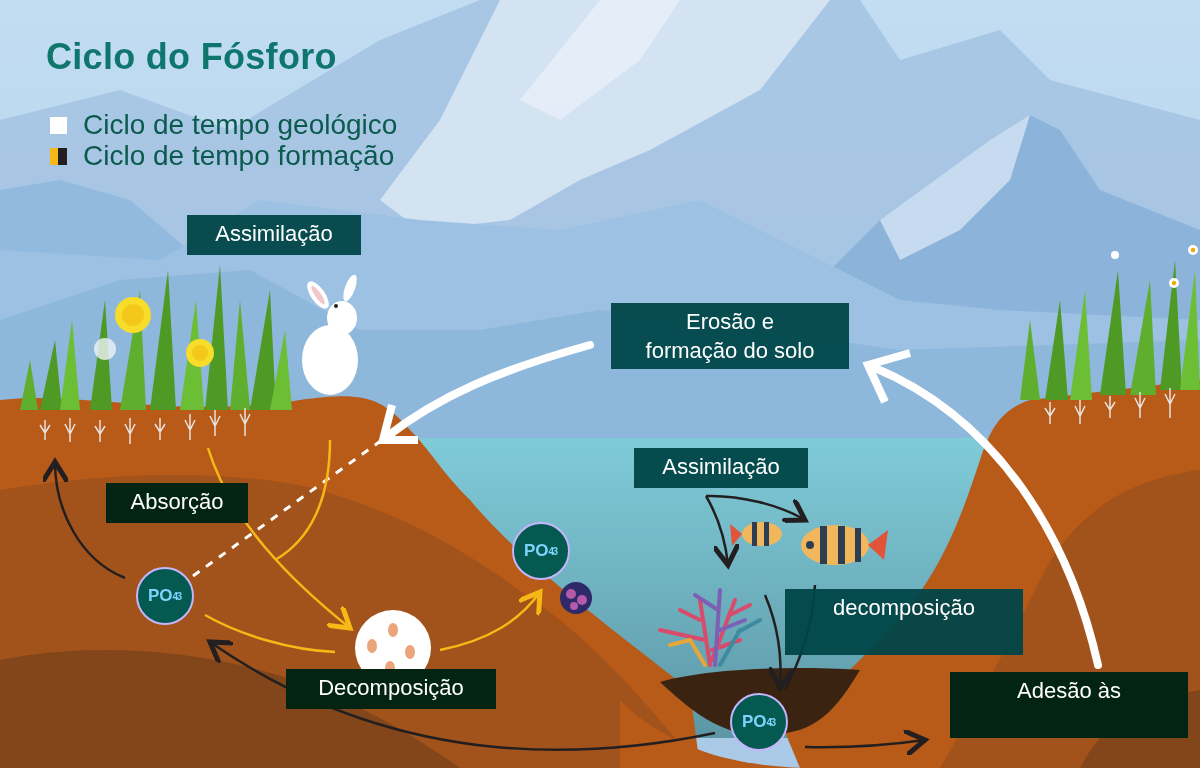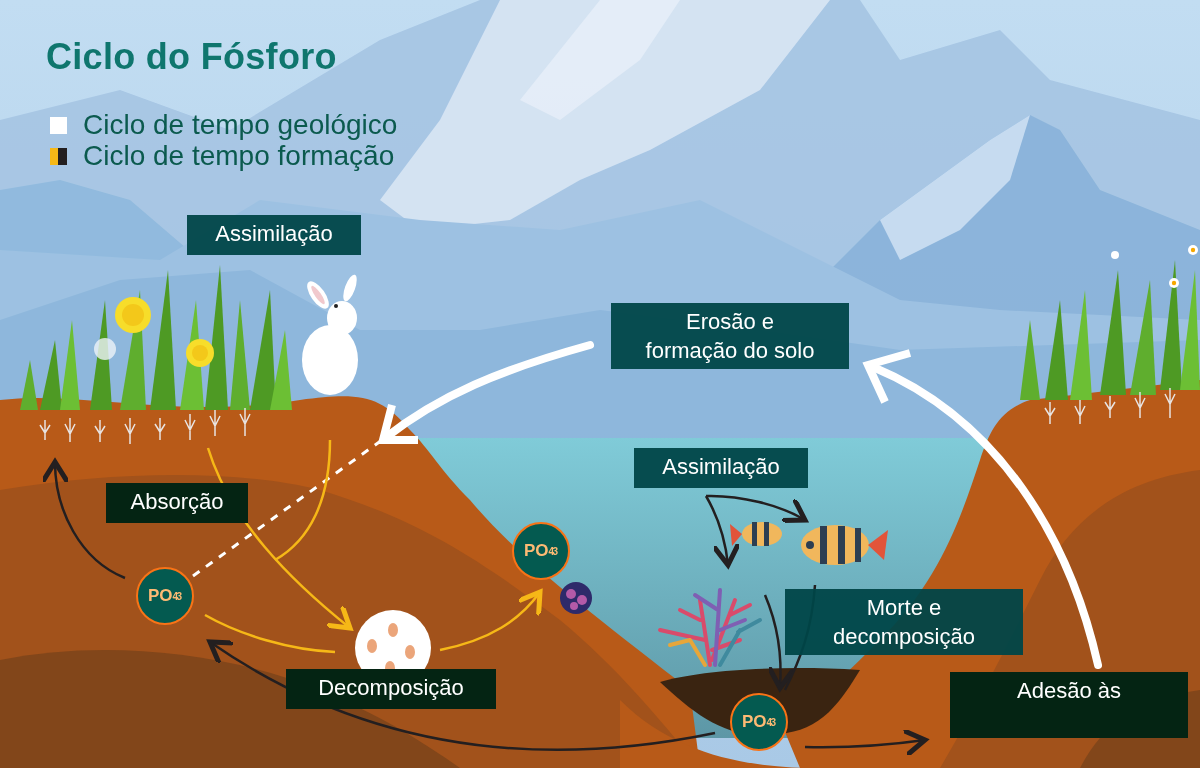"PO" .po4 { border: 2px solid #f97316 -> 2px solid #c4b5fd; color: #fdba74 -> #7dd3fc }
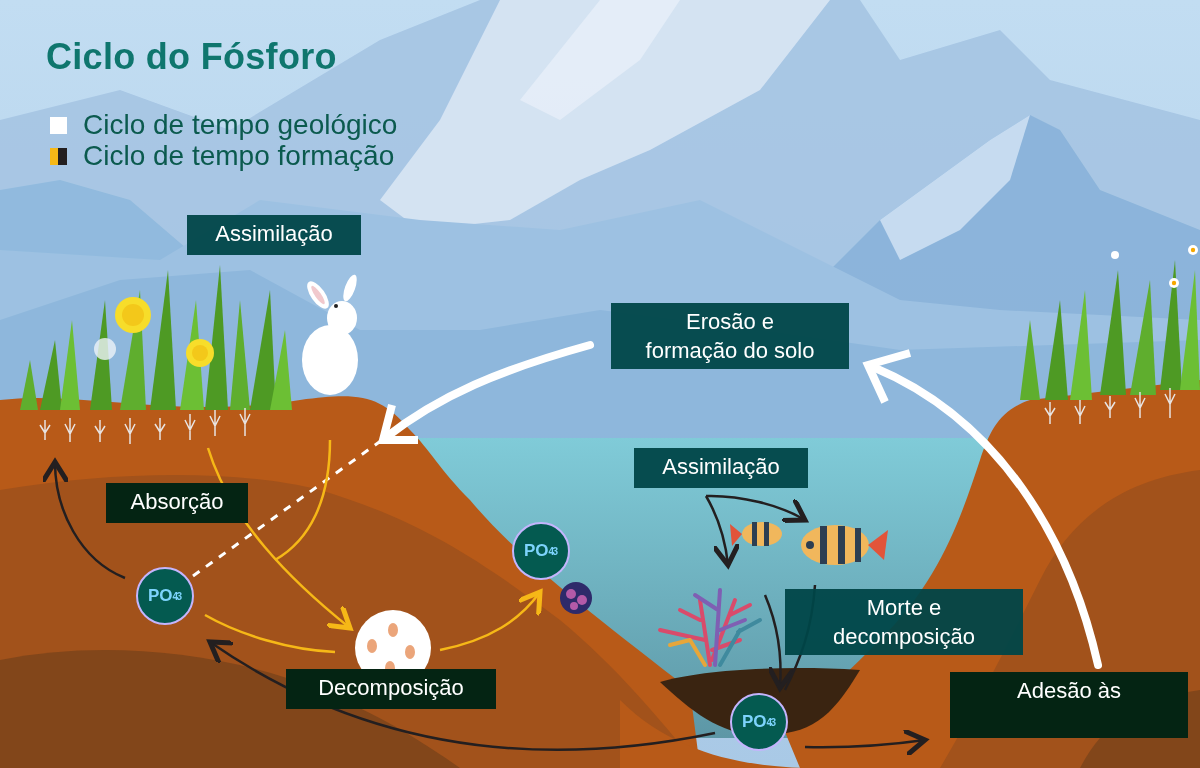"Morte e" div { html: <div>Morte e</div> -> none }
